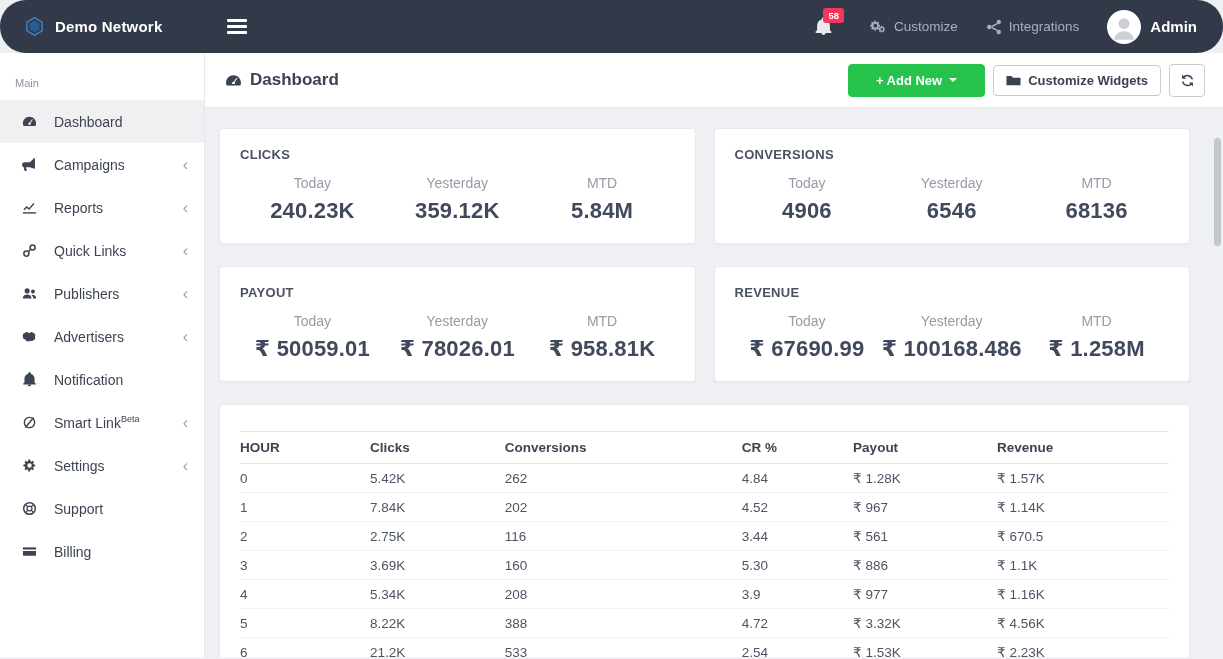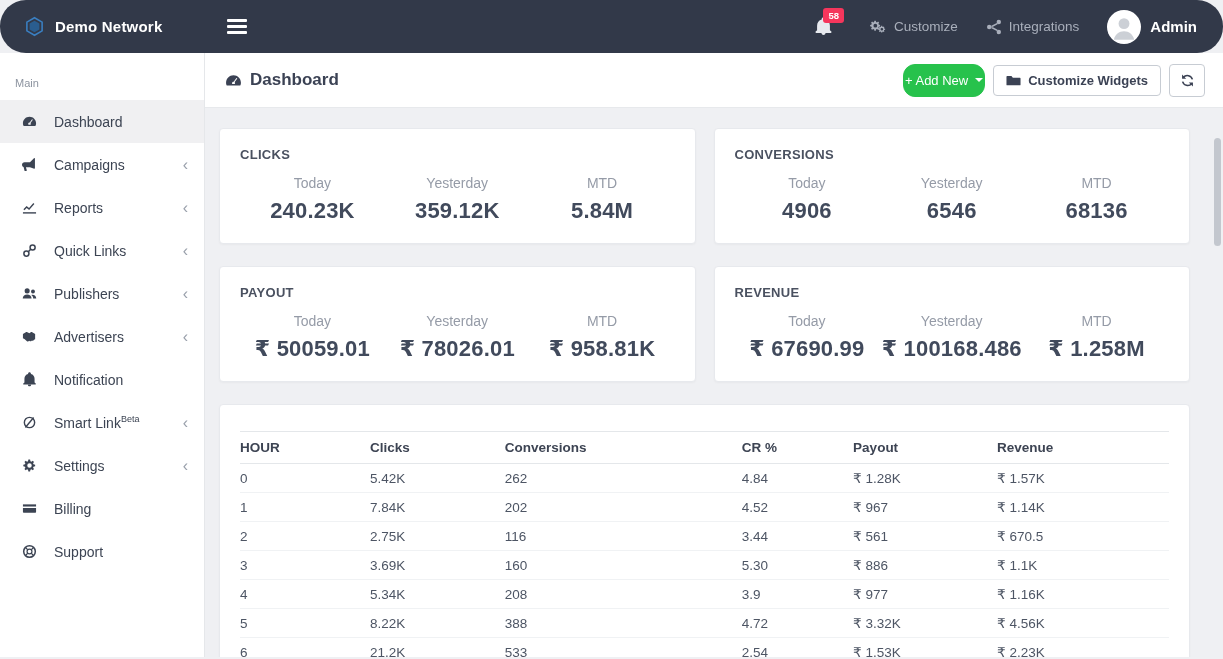"+ Add New" .btn-green { border-radius: 12px -> 4px; font-weight: normal -> bold; padding: 8px 1px -> 8px 27px }
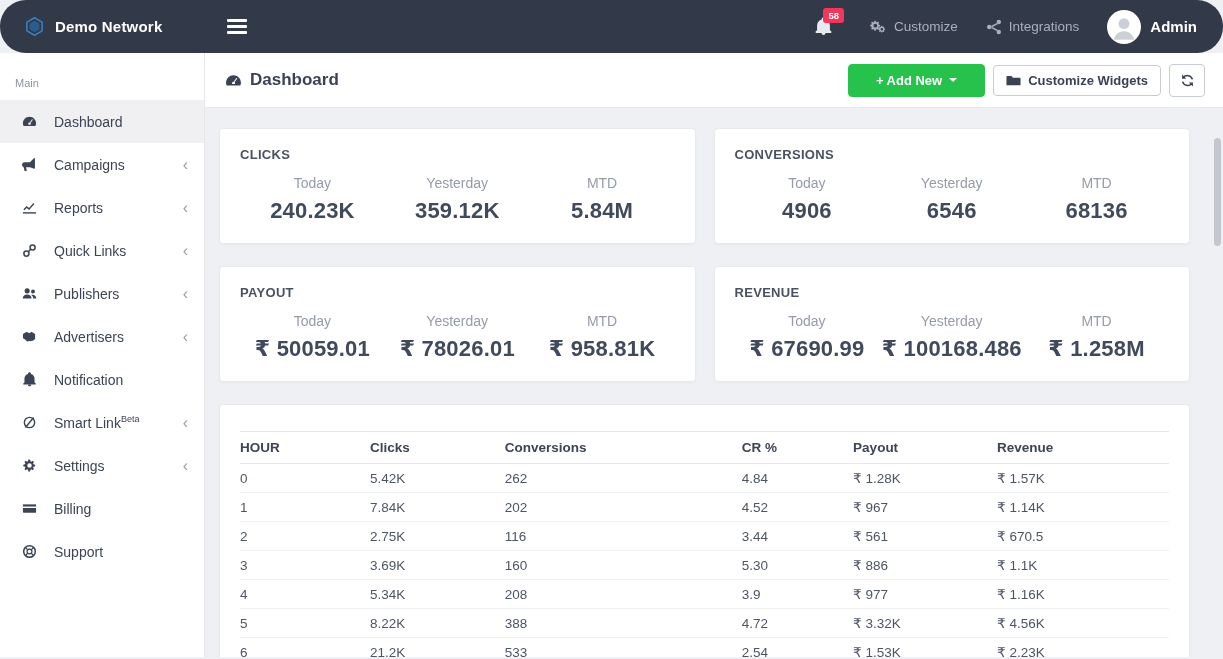"Billing" div.side-item { order: before "Support" -> after "Support" }
